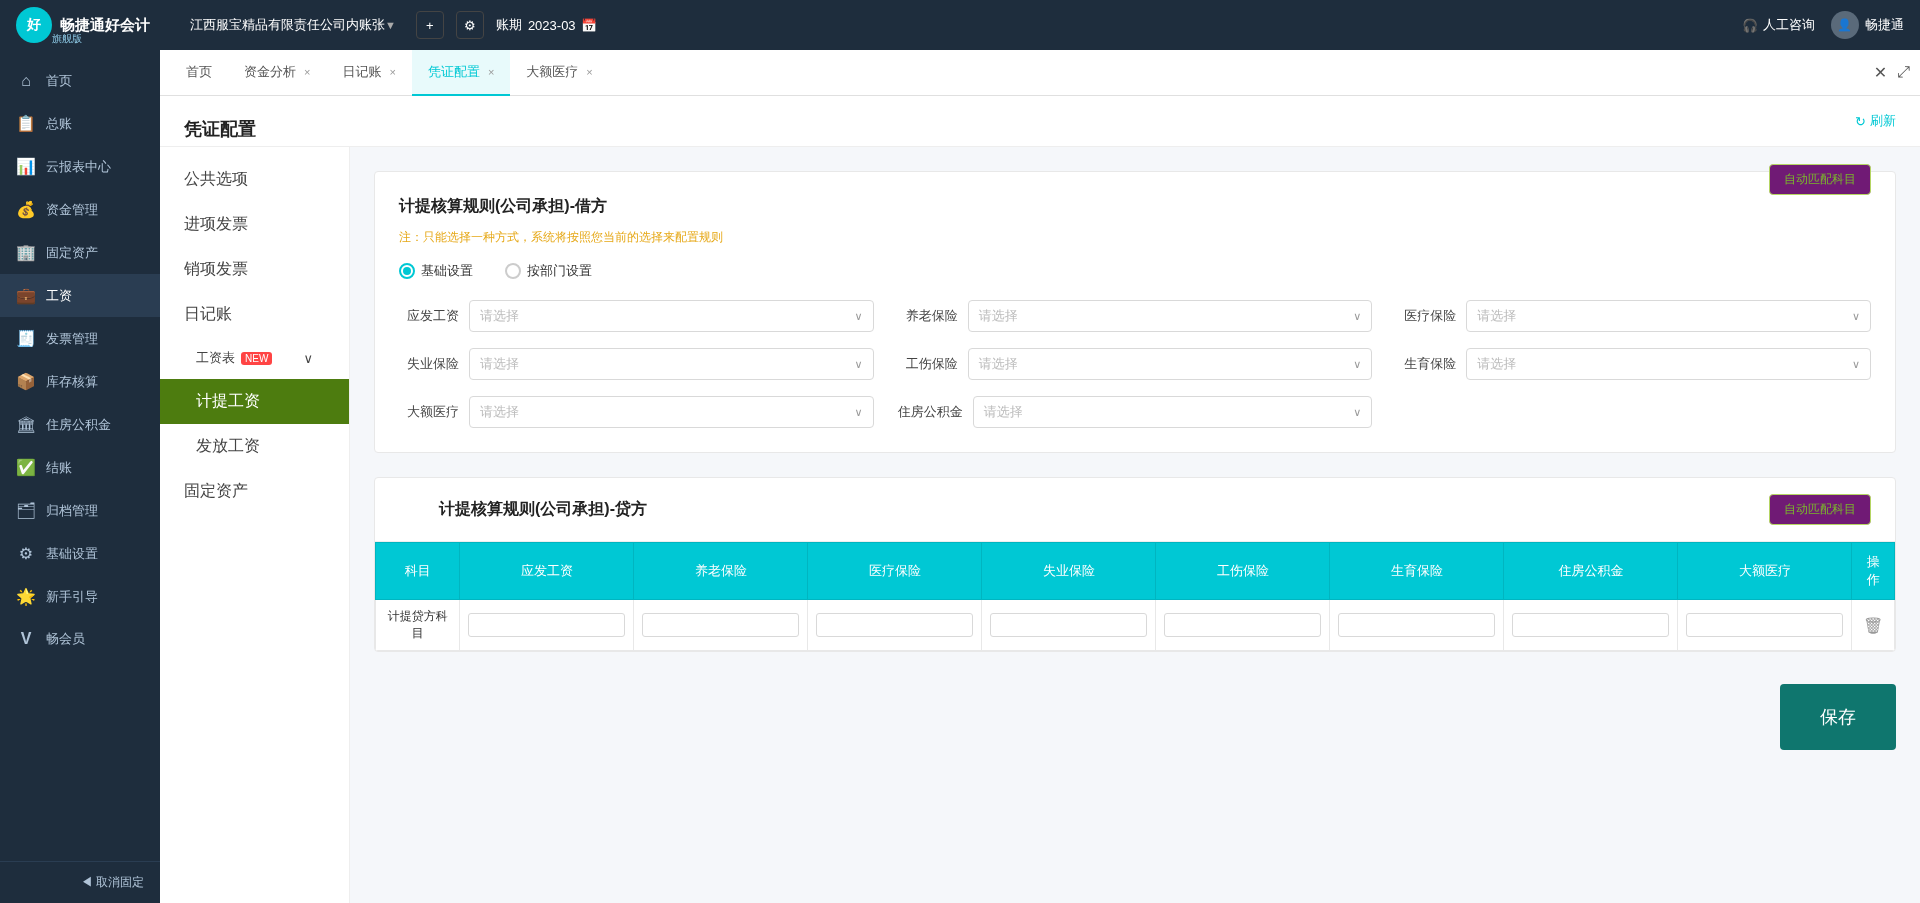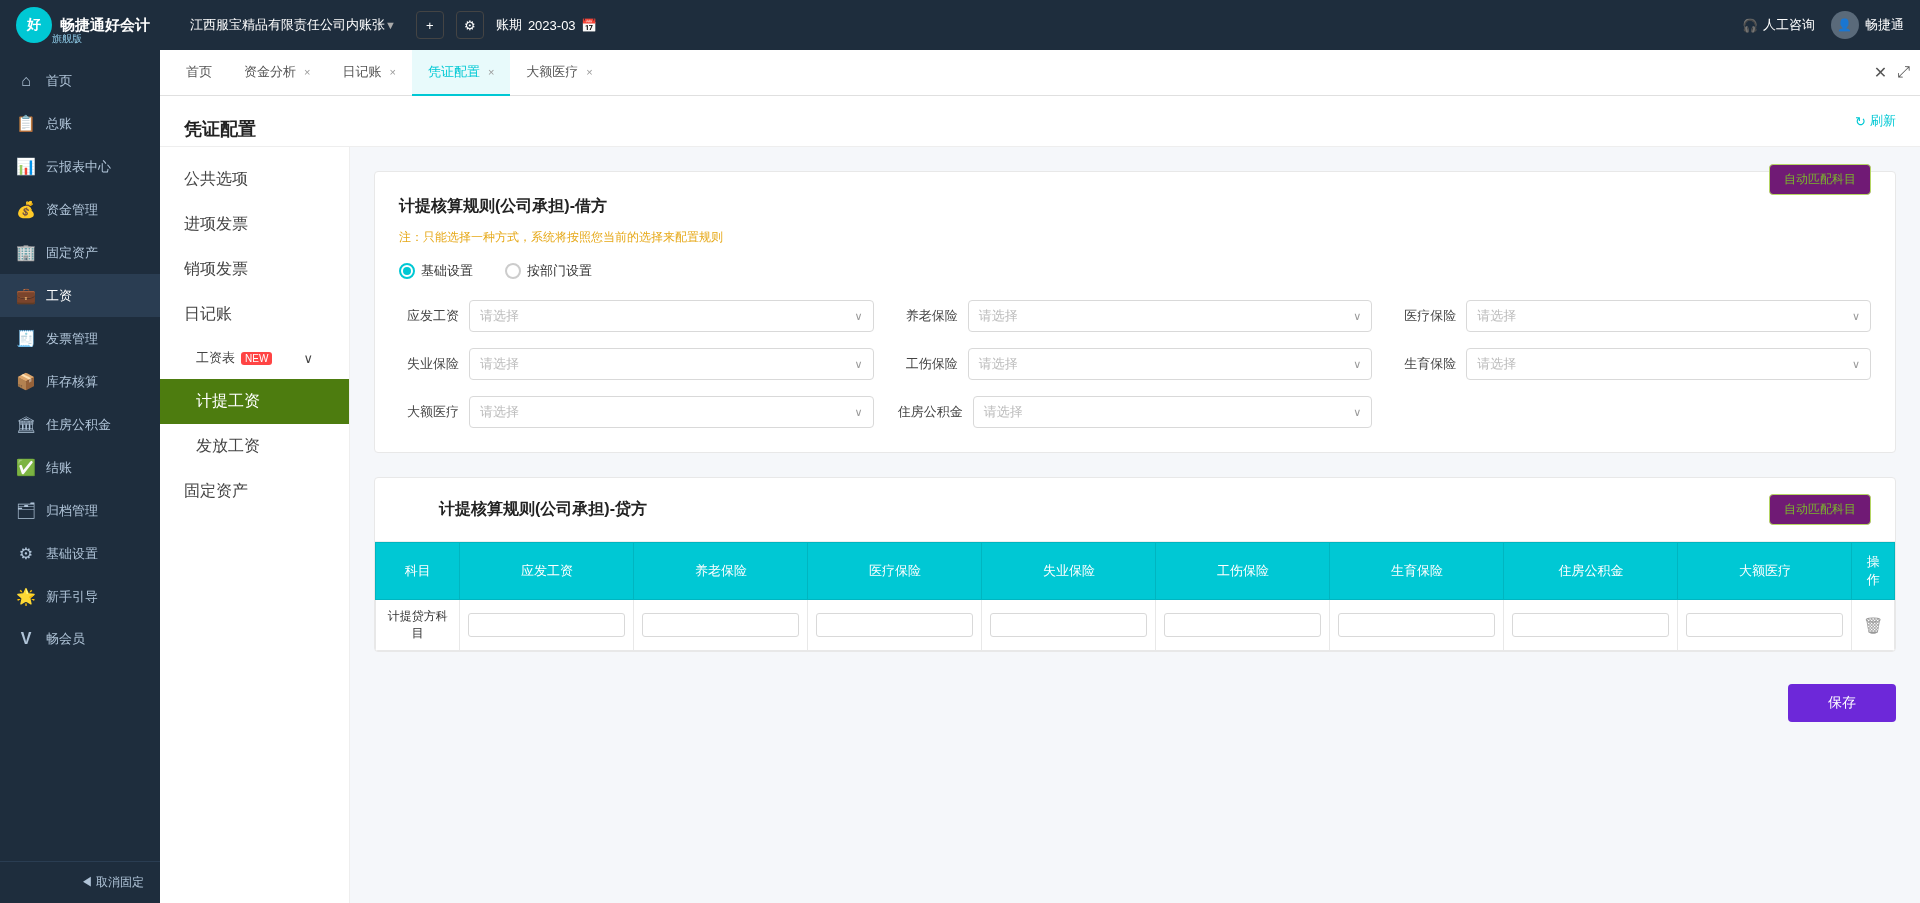"保存" .save-btn { background: #6d28d9 -> #0f766e; font-size: 14px -> 18px; padding: 10px 40px -> 21px 40px }
